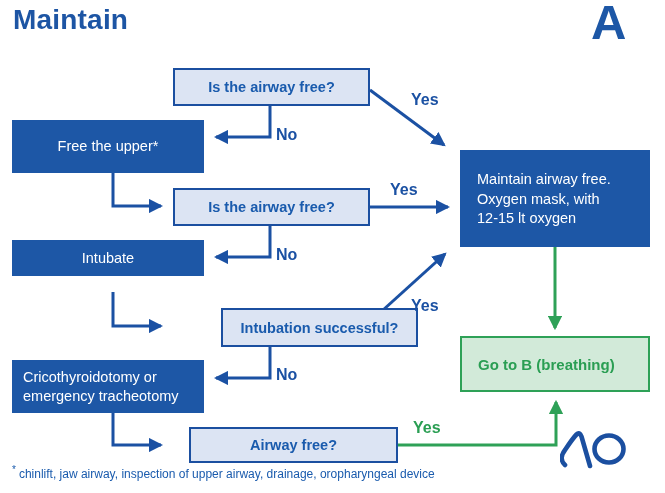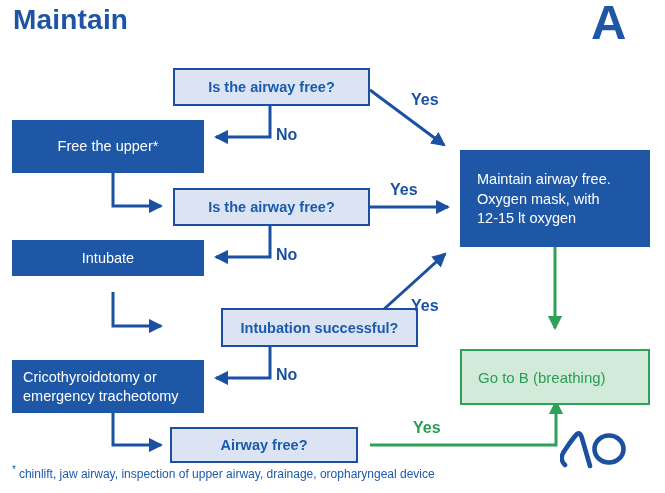"Go to B (breathing)" #goto-box { font-weight: 400 -> 700; margin-top: 13px -> none }
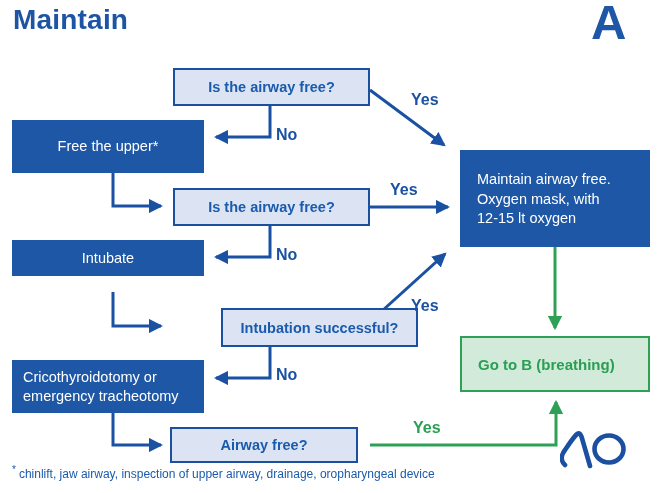"Airway free?" div.abs { left: 170px -> 189px; width: 188px -> 209px }
